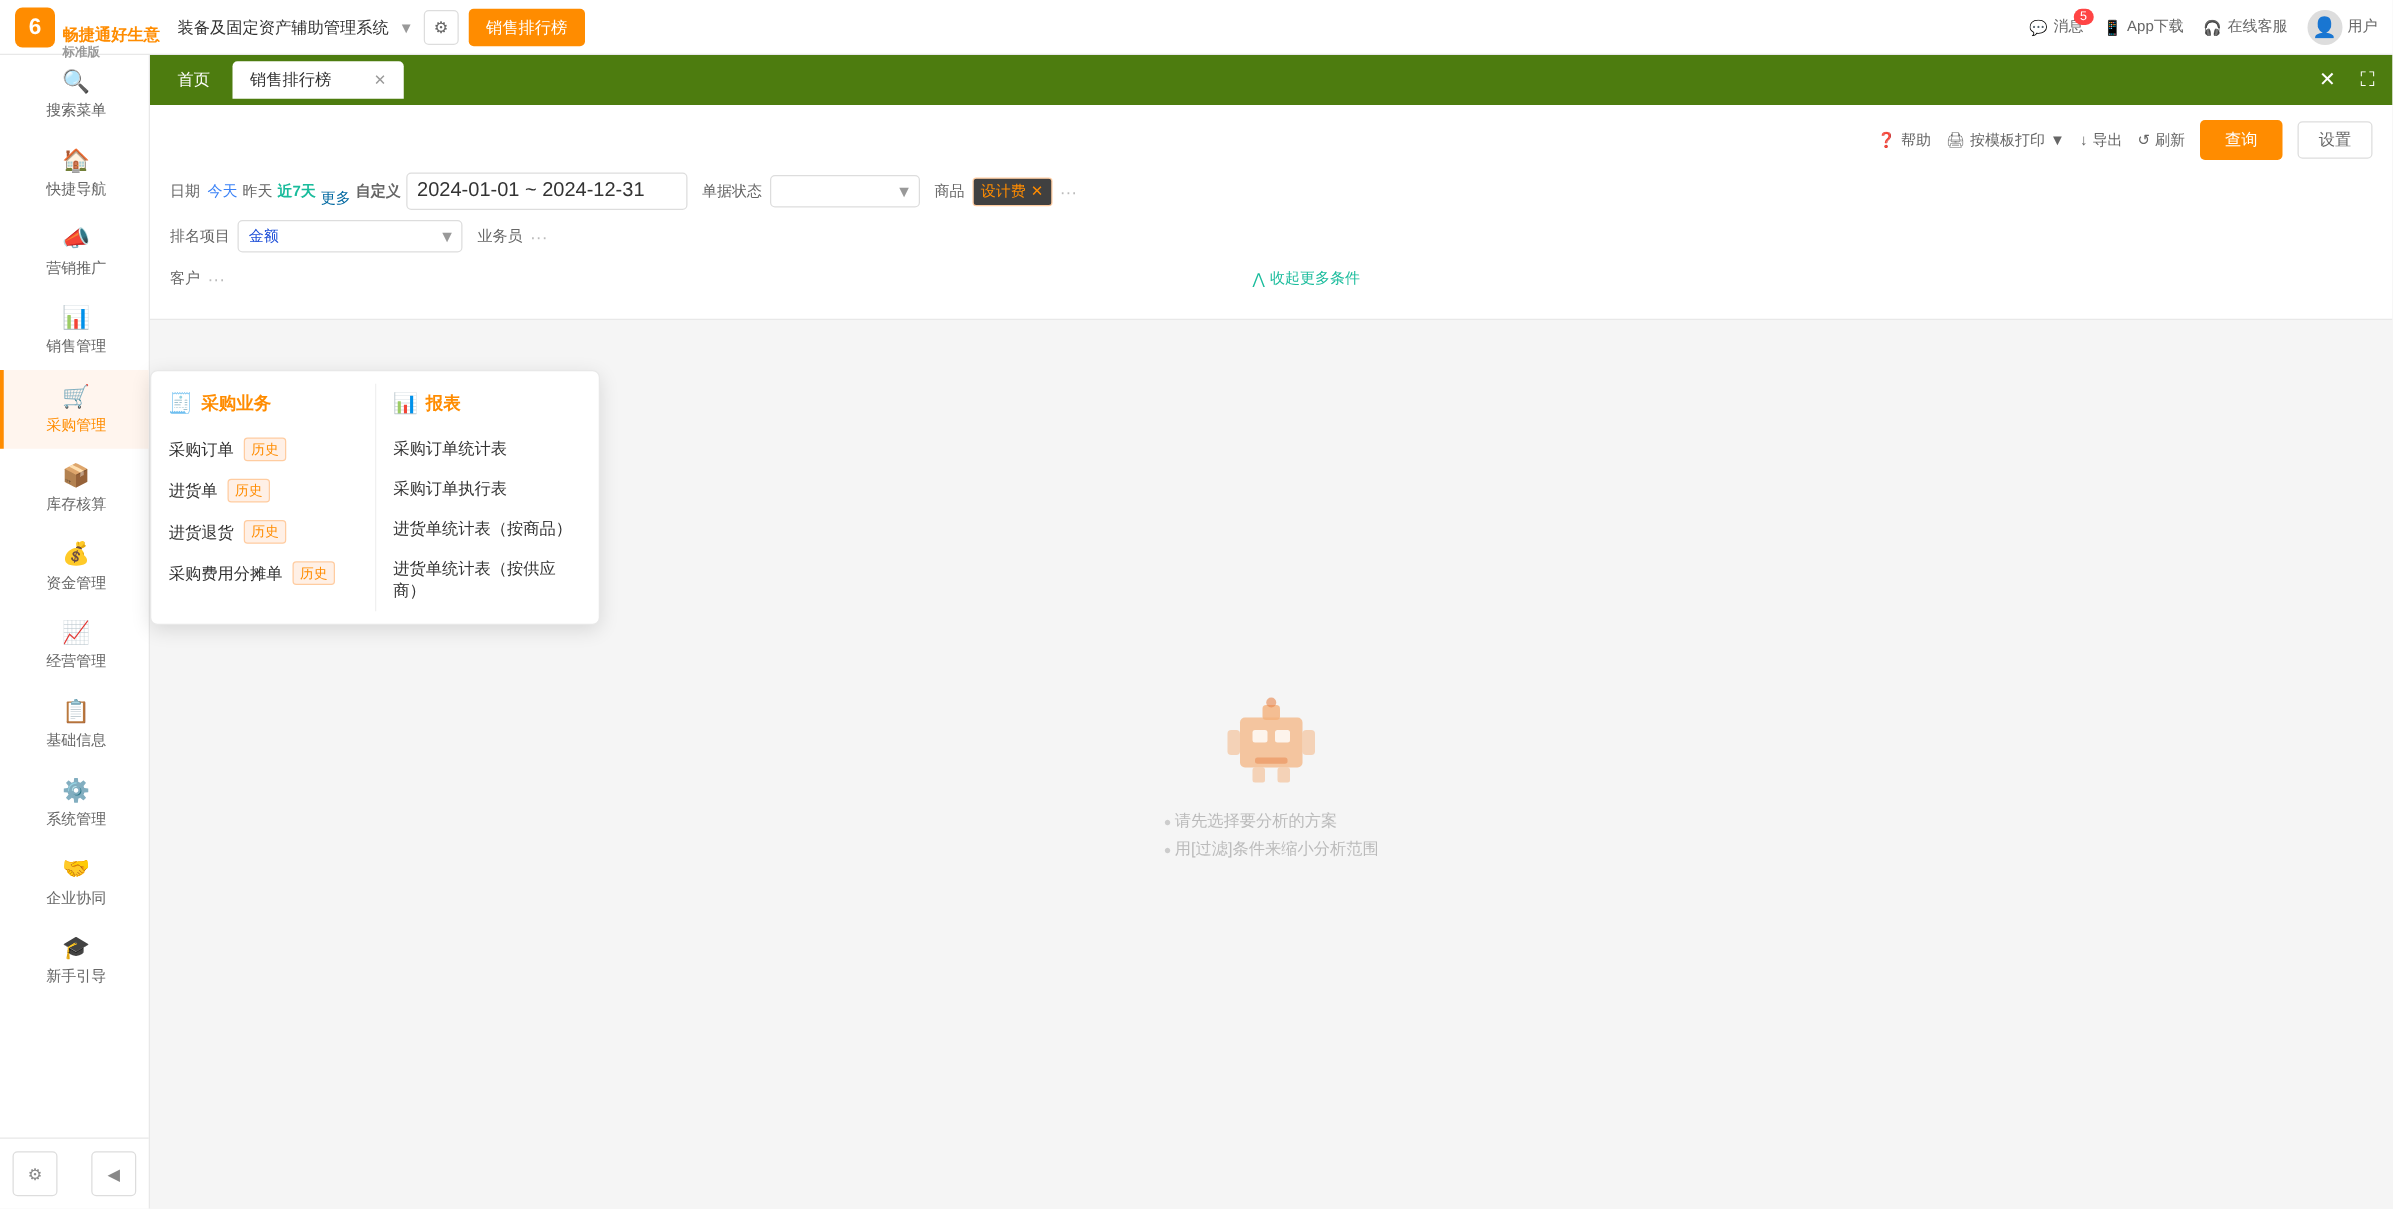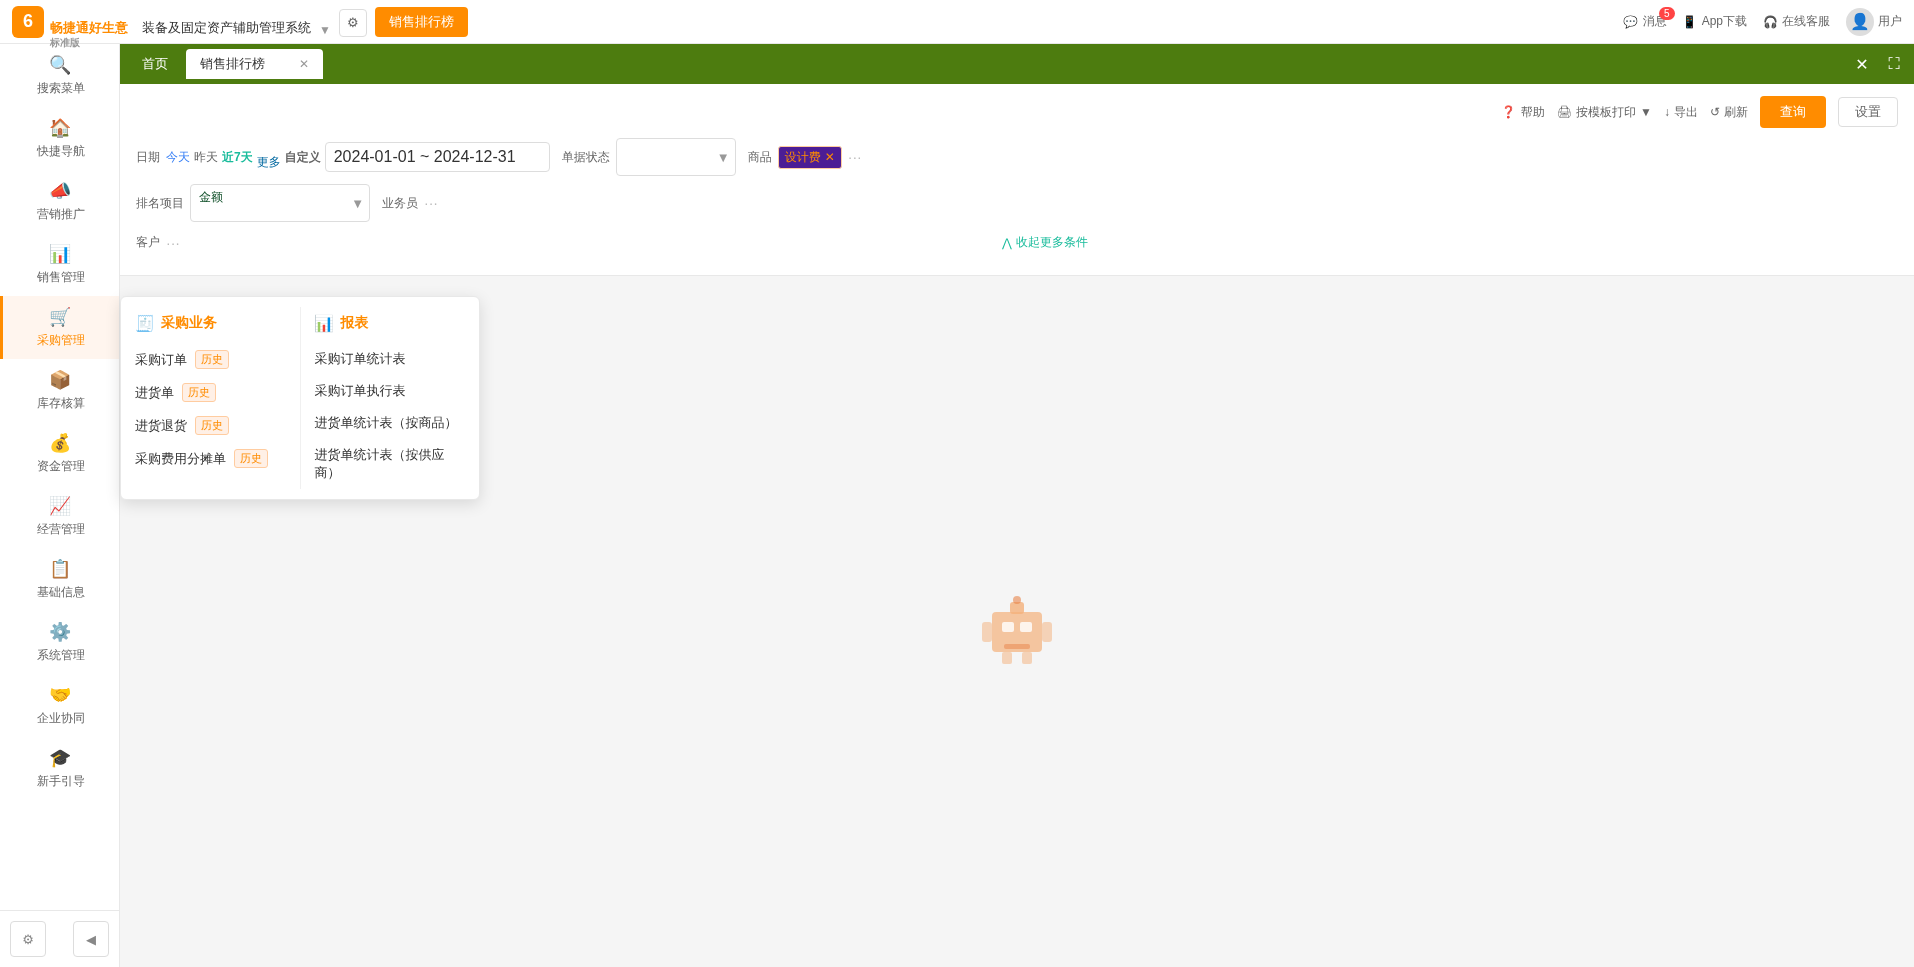"装备及固定资产辅助管理系统" .sys-title-area { align-items: flex-end -> center }
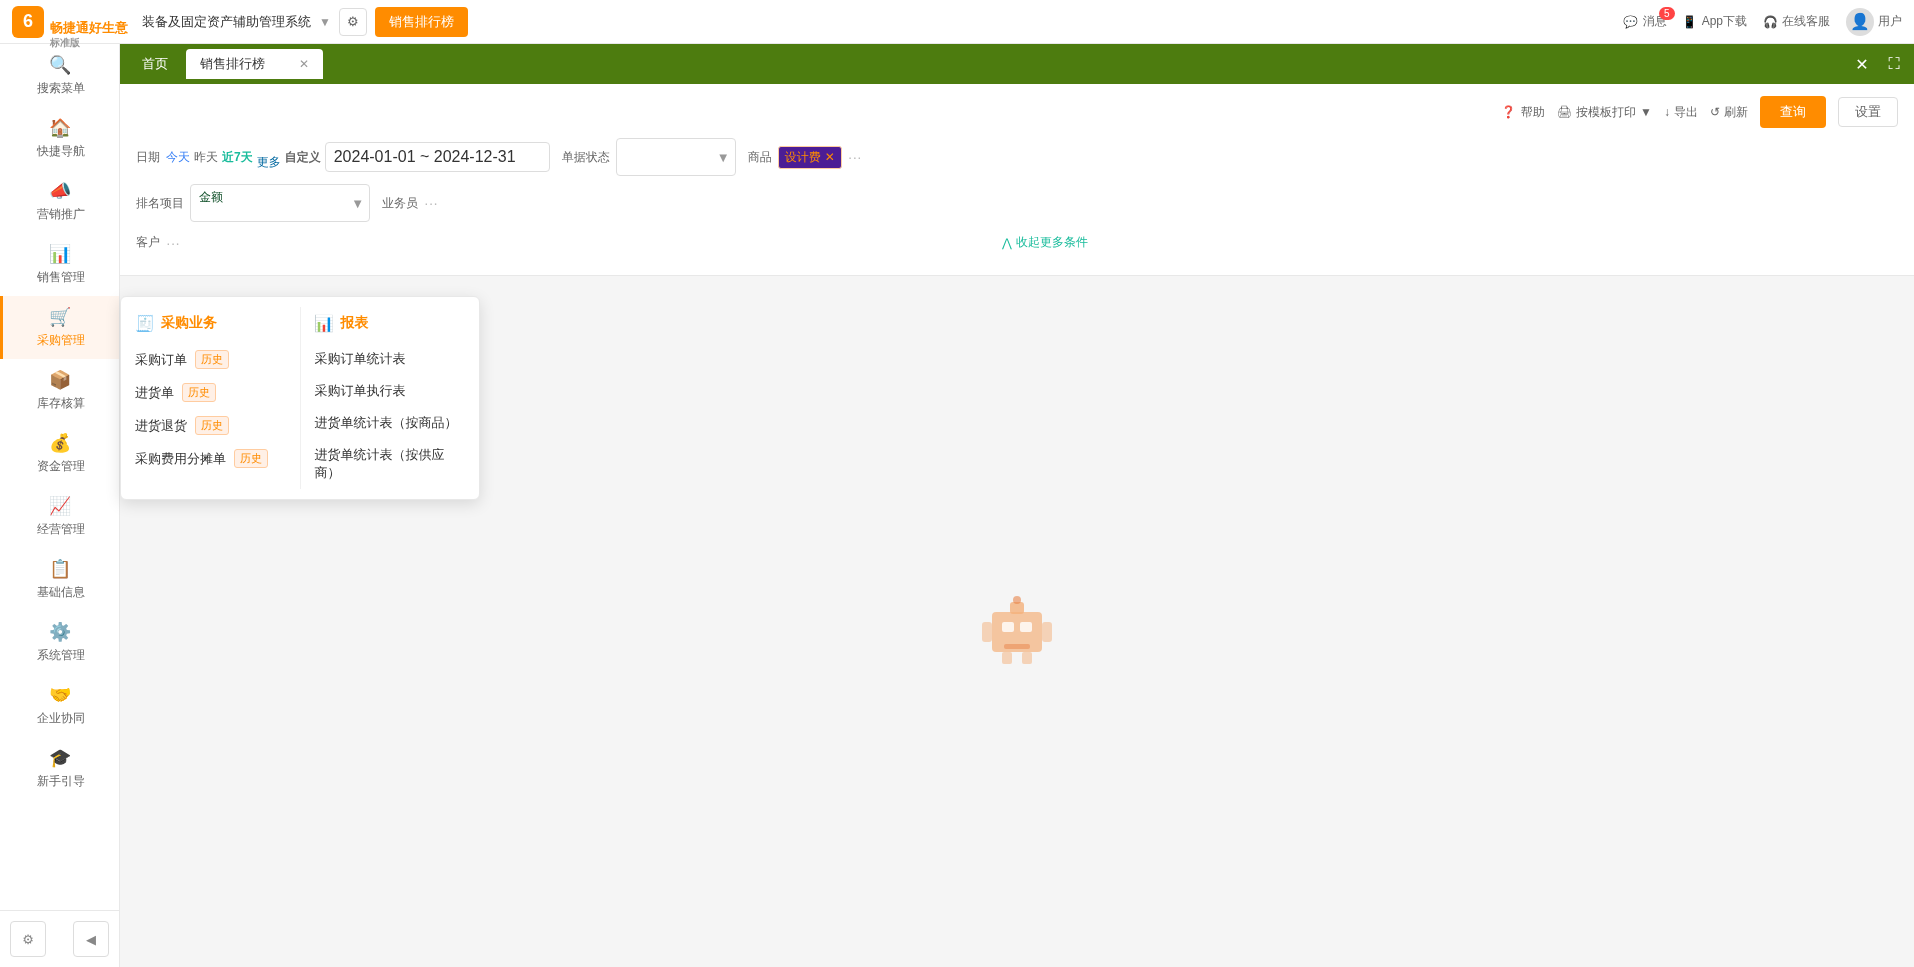"设计费" .filter-tag { background: #4c1d95 -> #404040 }
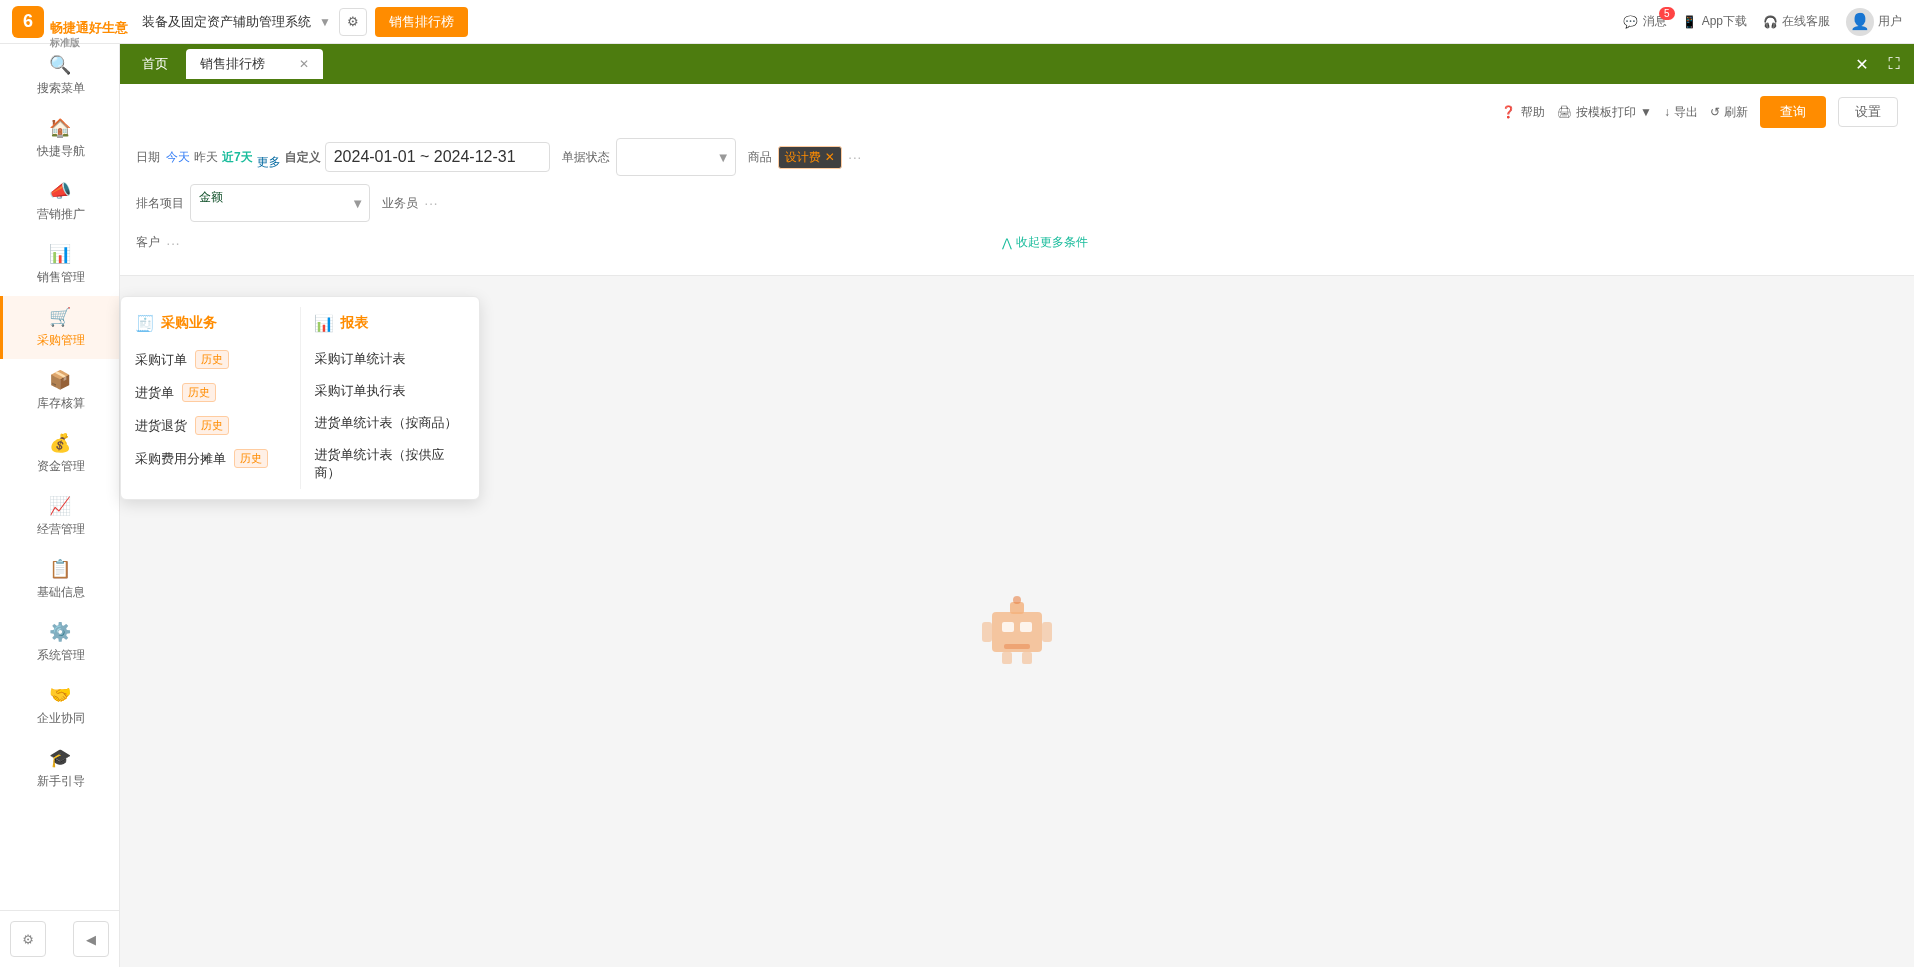"金额" .filter-select { color: #14532d -> #1d4ed8; padding: 5px 24px 17px 8px -> 5px 24px 5px 8px }
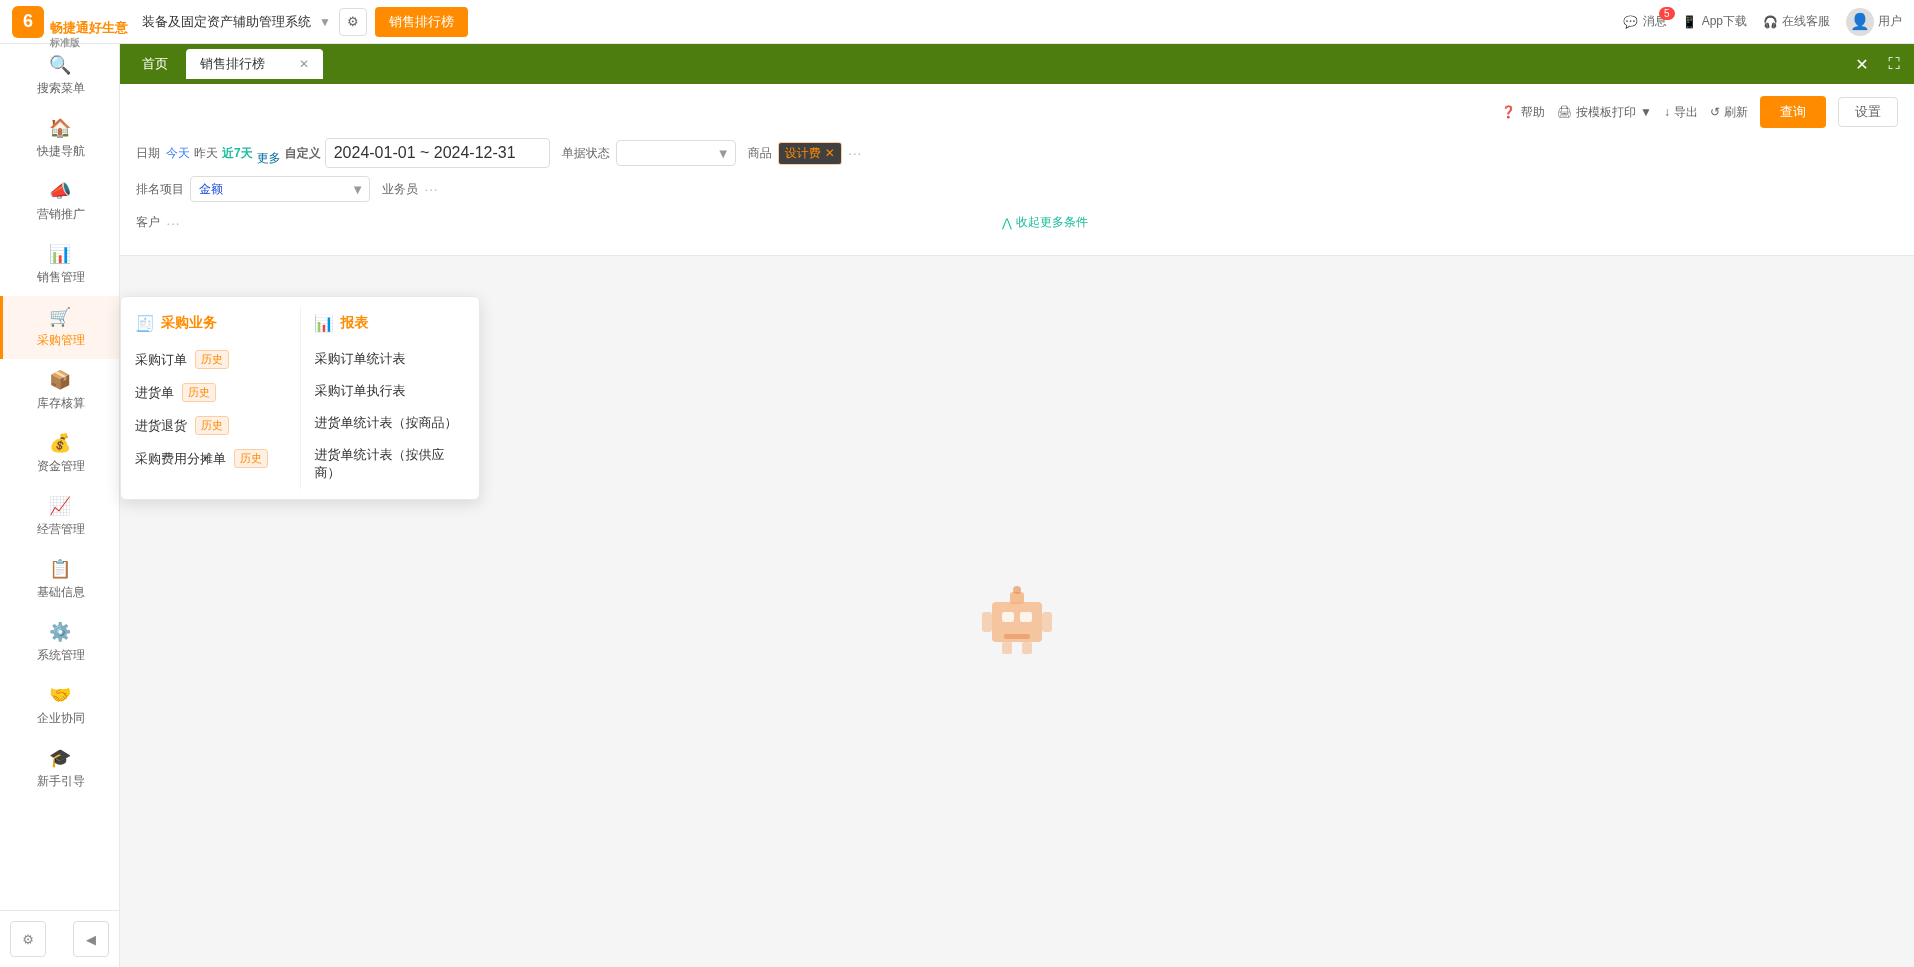"请先选择要分析的方案" ul.empty-text { html: none -> <ul> <li>请先选择要分析的方案</li> <li>用[过滤]条件来缩小分析范围</li> </ul> }
